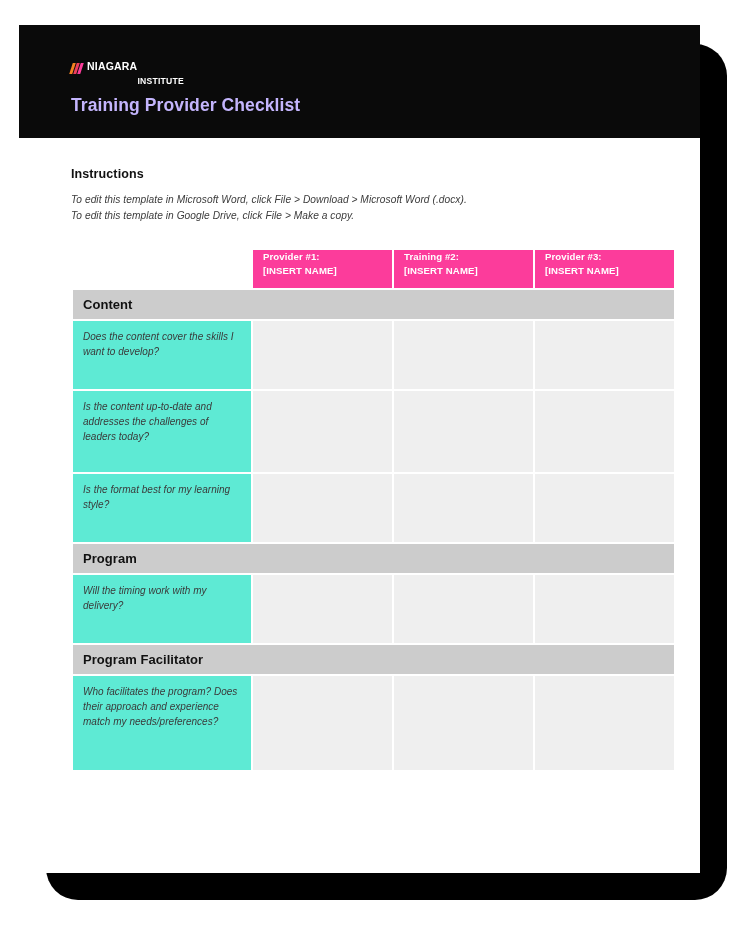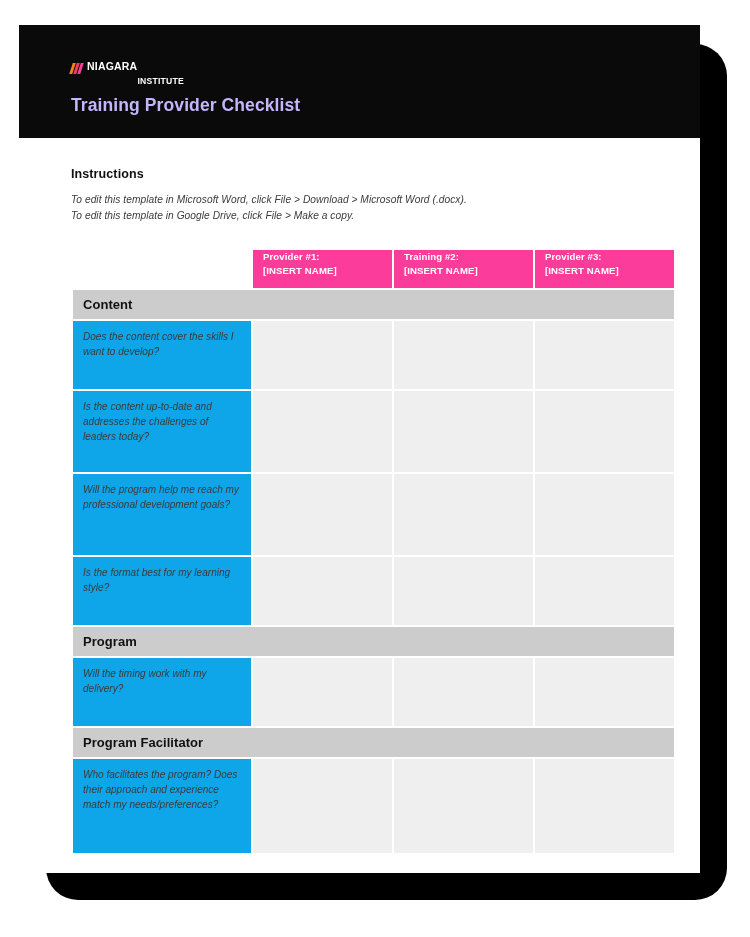"Does the content cover the" .q-cell { background: #0ea5e9 -> #5eead4 }
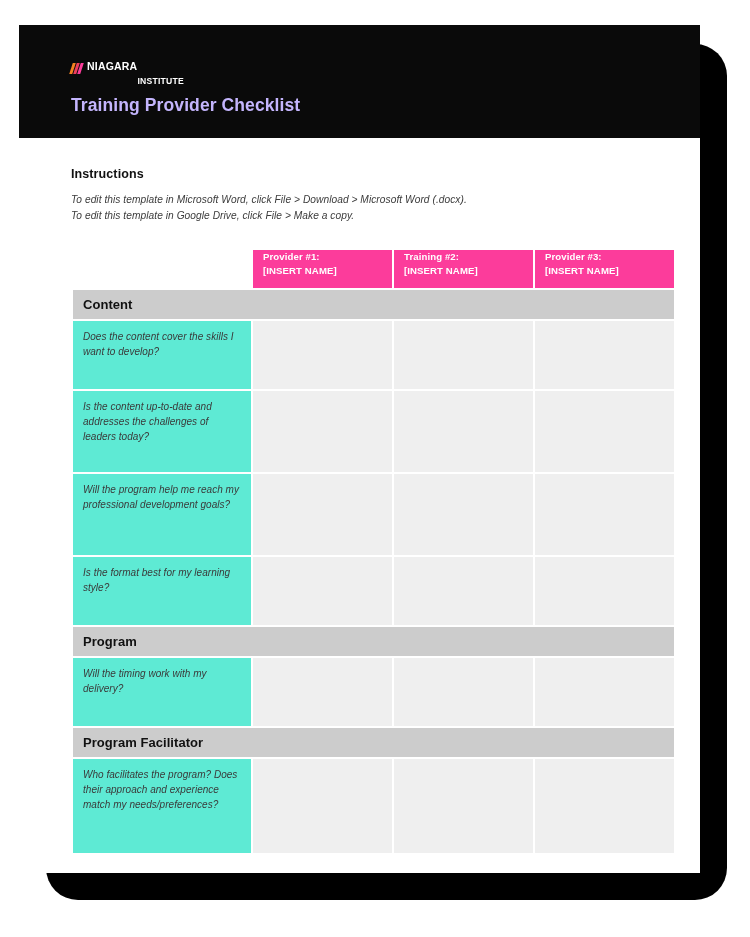"Will the program help me" tr { html: <tr> <td>Will the program help me reach my professional development goals?</td> <td></td> <td></td> <td></td> </tr> -> none }
